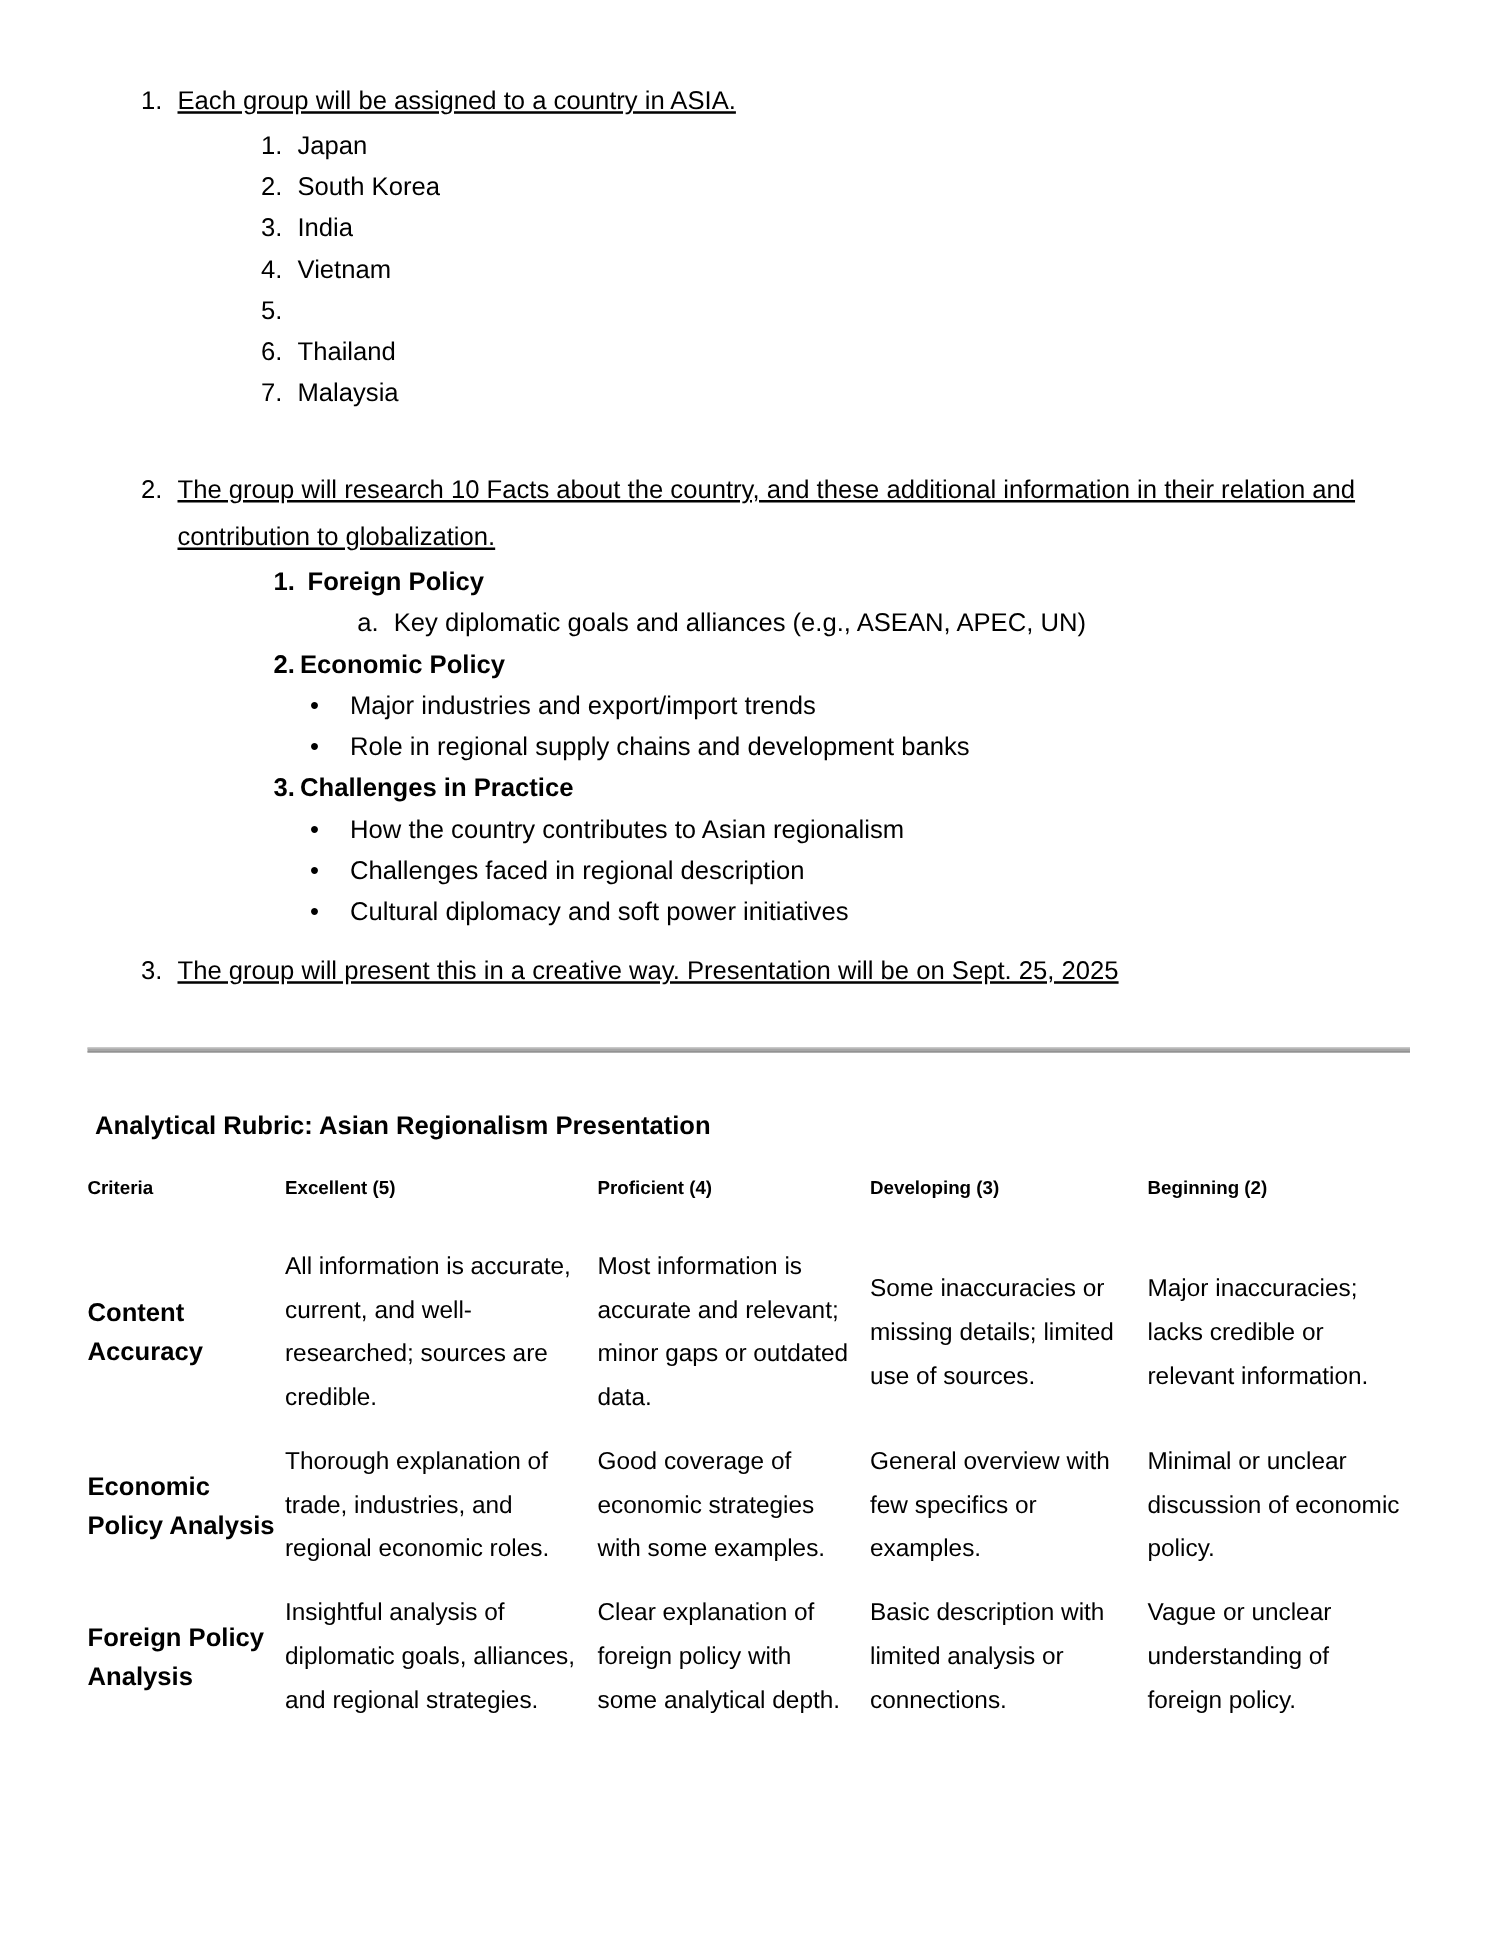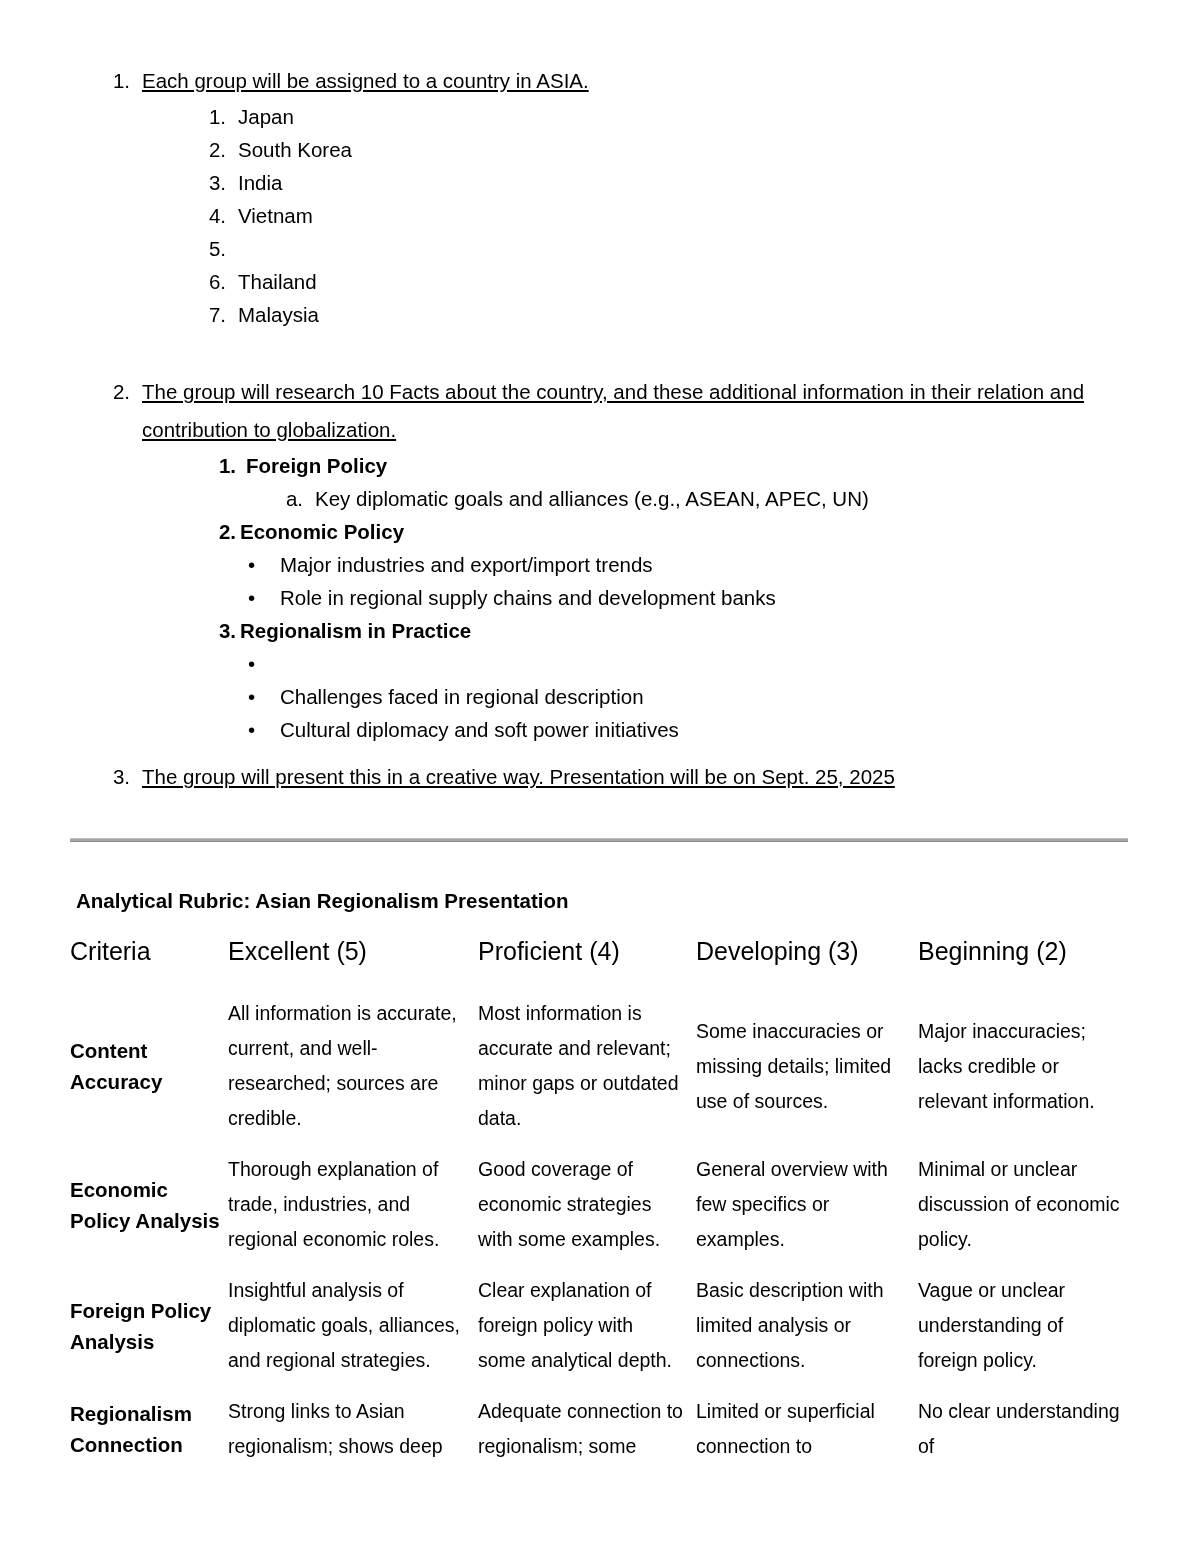"Regionalism in Practice" span.li-text { text: Regionalism -> Challenges }
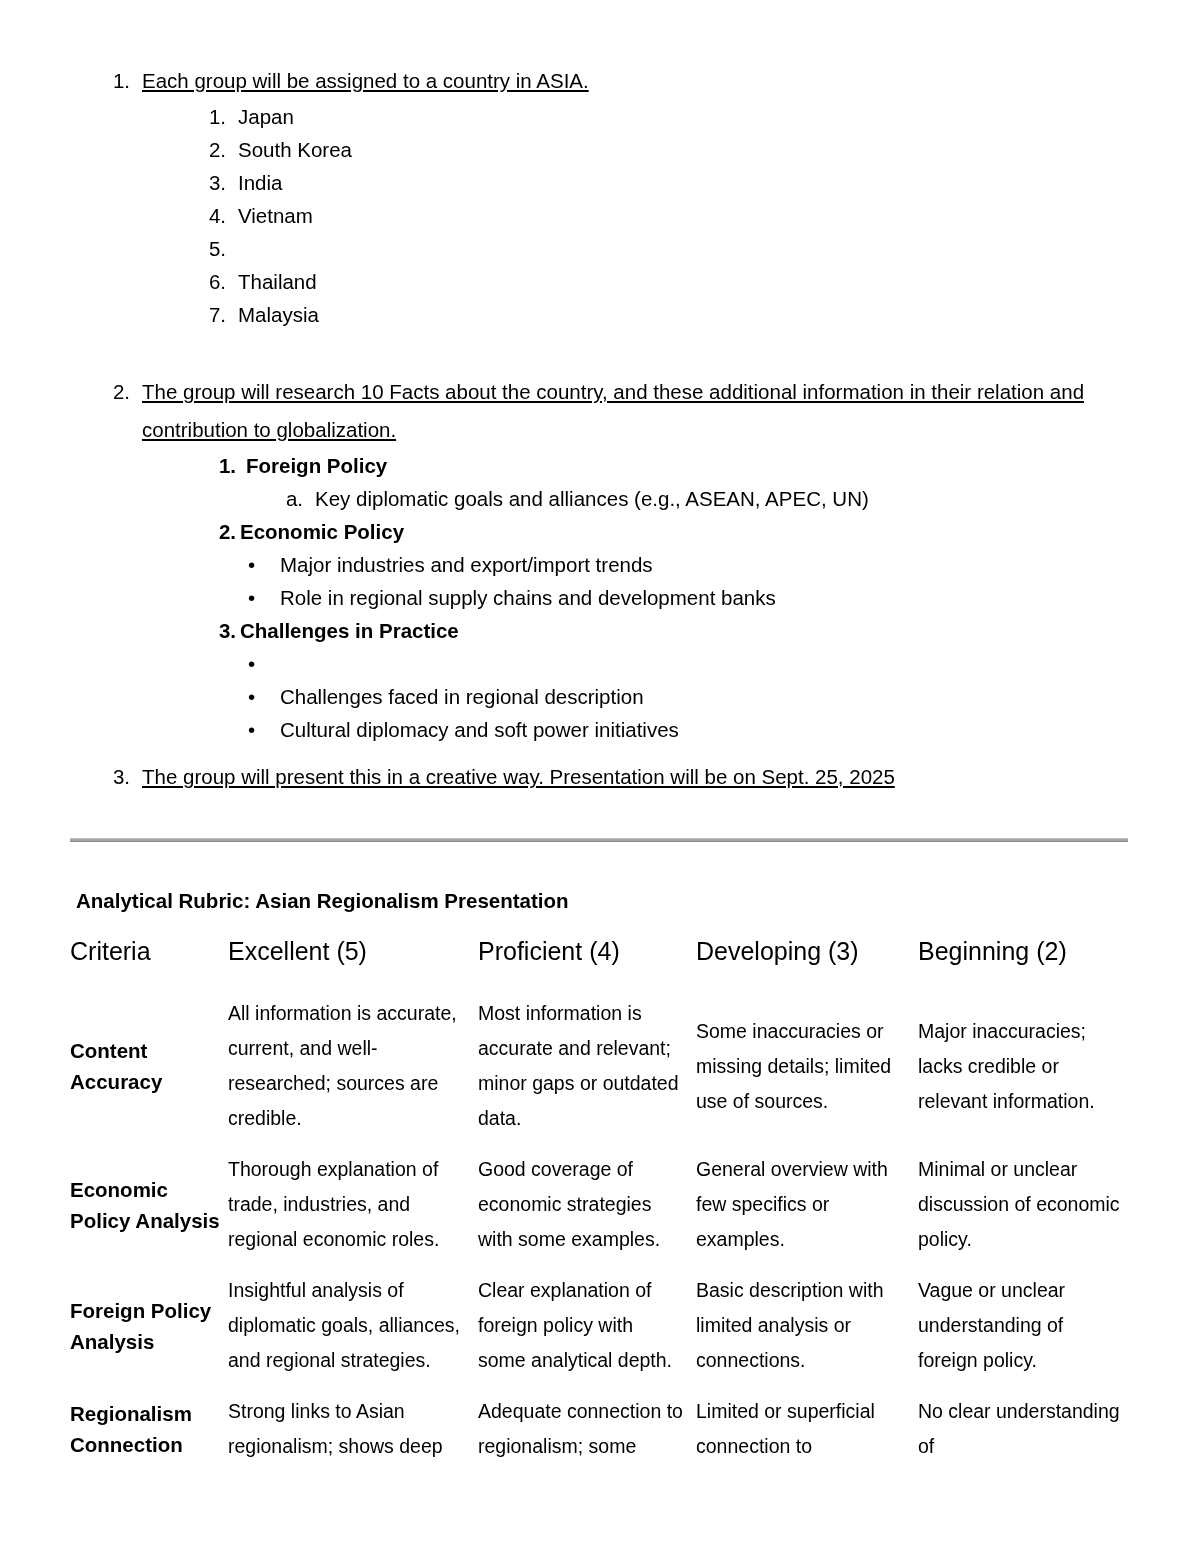"How the country contributes to" span.li-text { html: none -> <span>How the country contributes to Asian regionalism</span> }
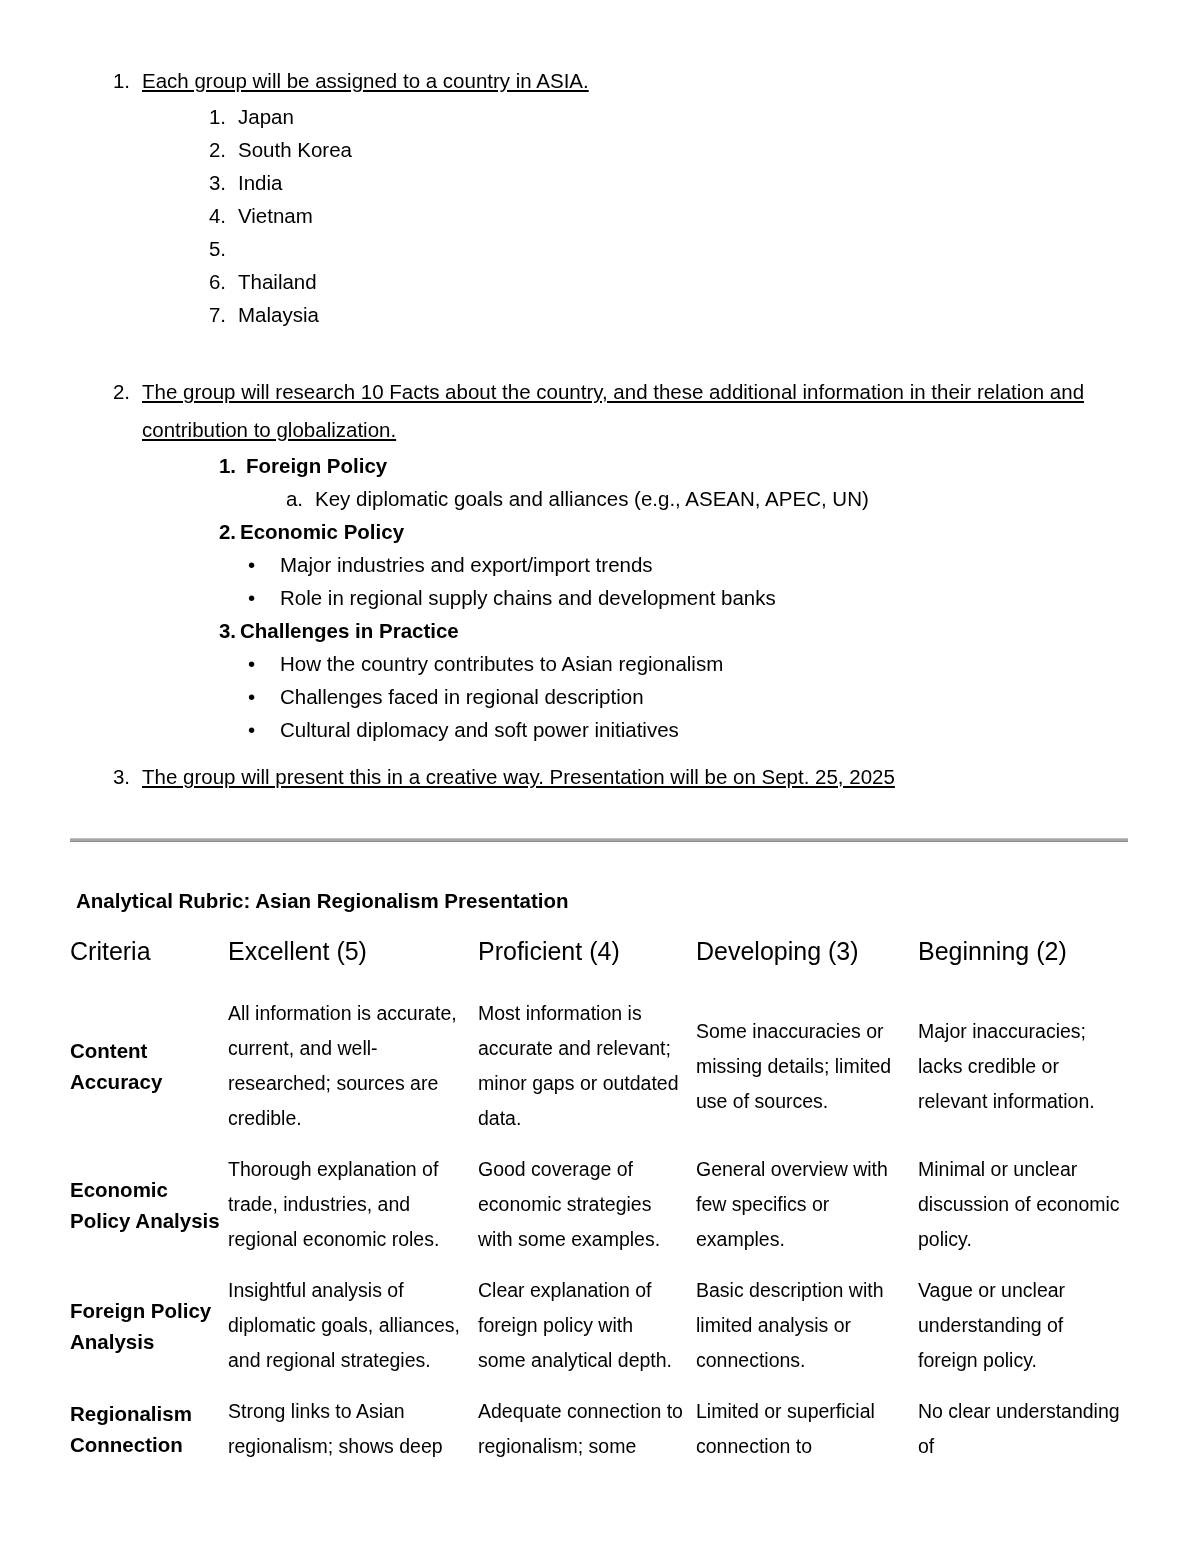"Criteria" .rubric-table th { font-size: 25px -> 15px; font-weight: normal -> bold }
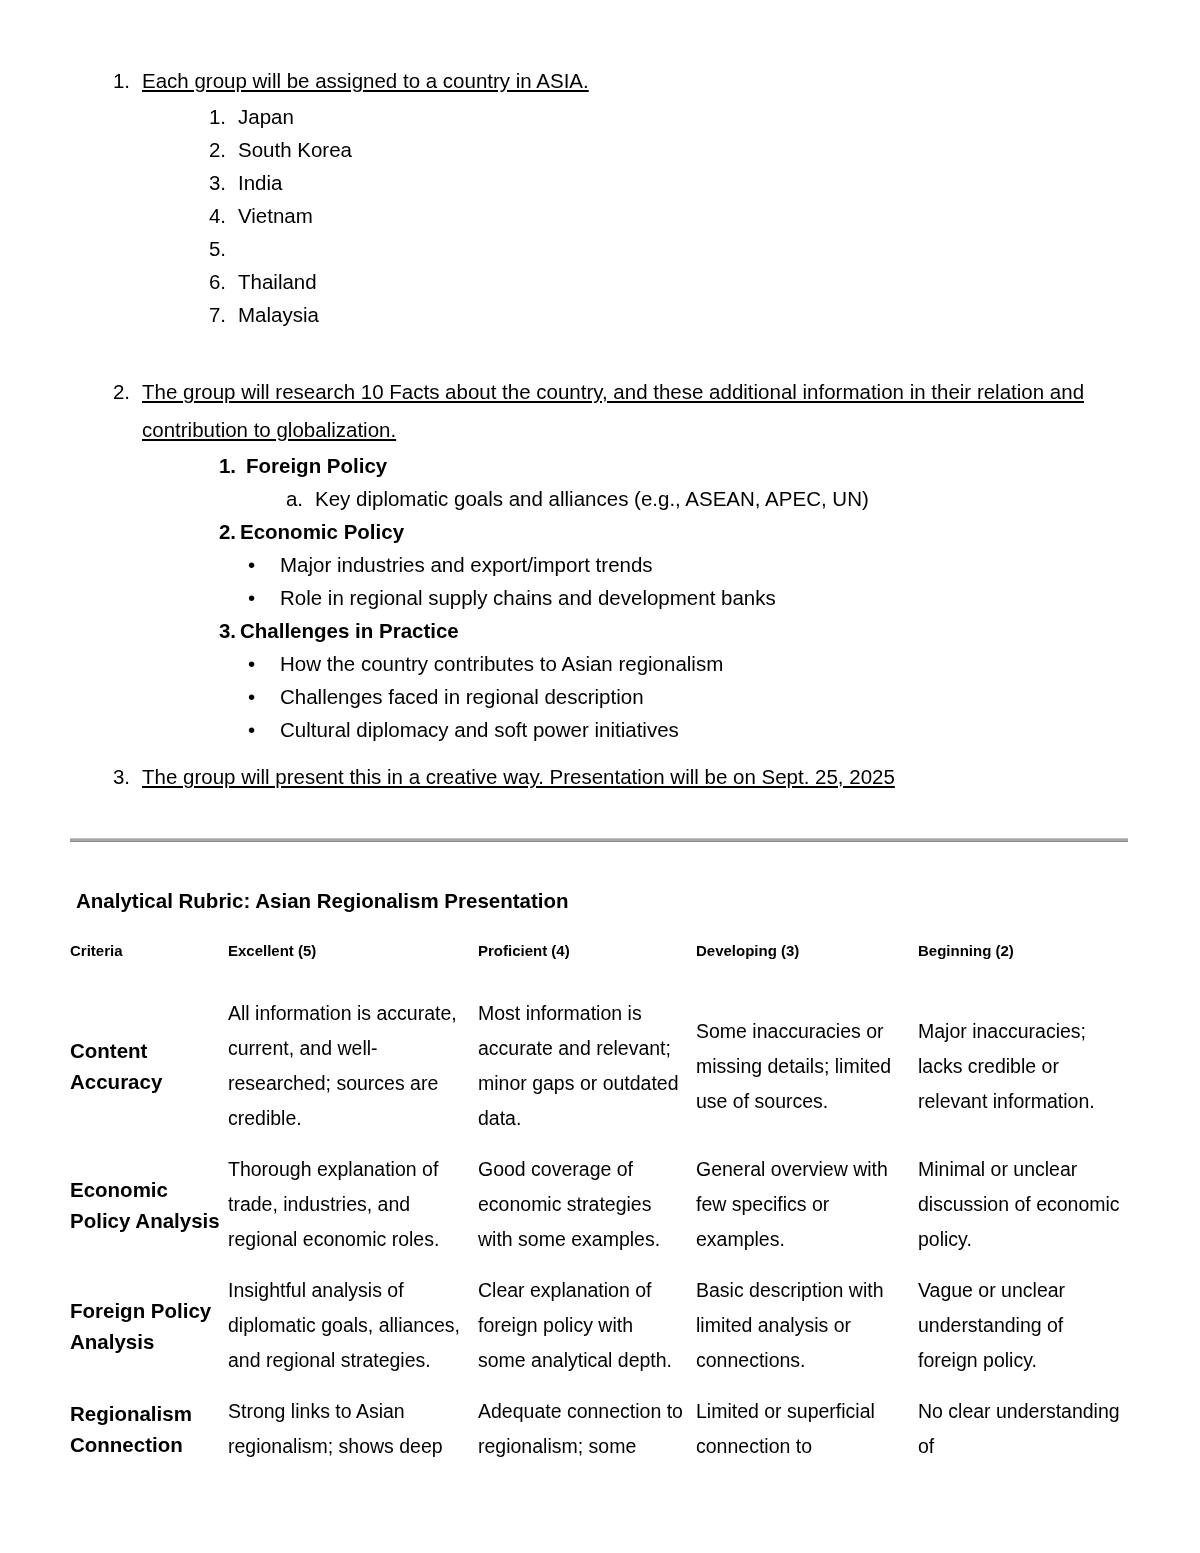"Regionalism Connection" tr.body-row { html: <tr> <td>Regionalism Connection</td> <td>Strong links to Asian regionalism; shows deep</td> <td>Adequate connection to regionalism; some</td> <td>Limited or superficial connection to</td> <td>No clear understanding of</td> </tr> -> none }
